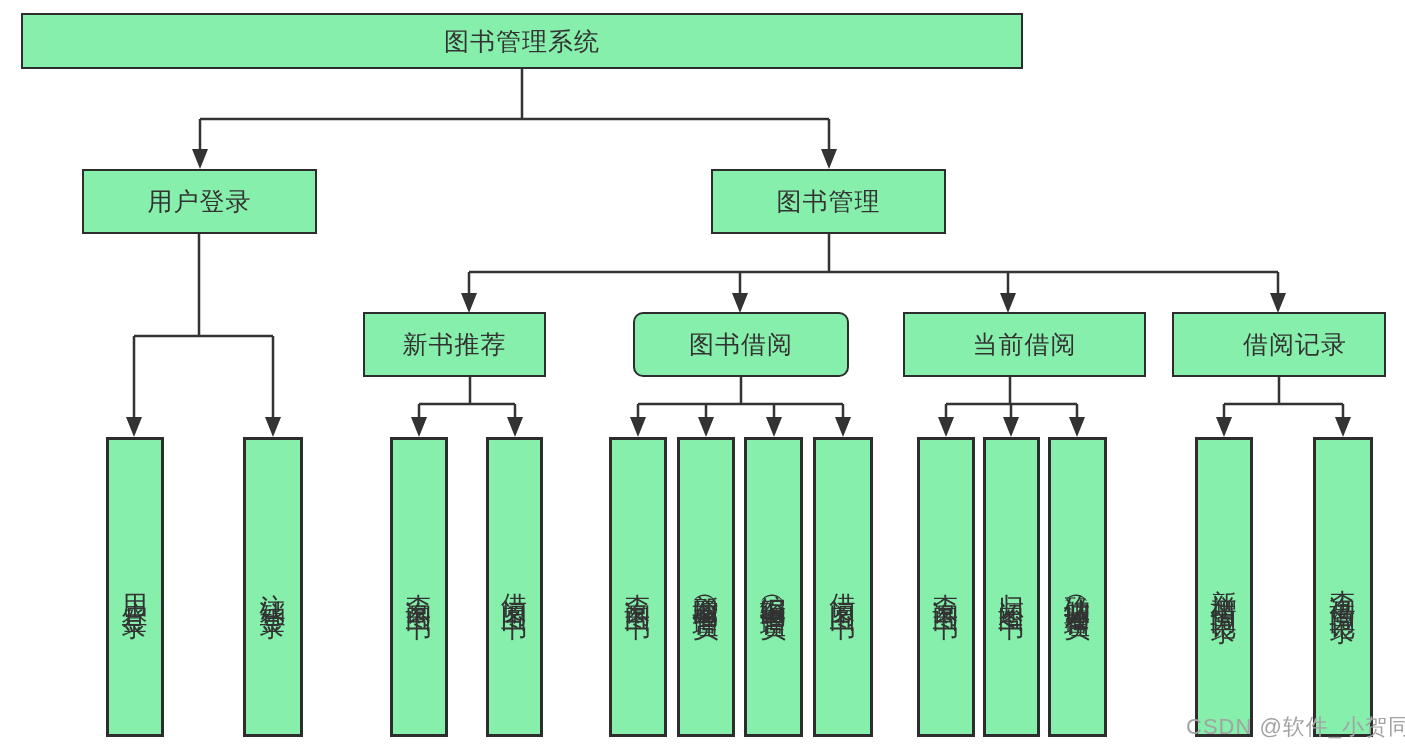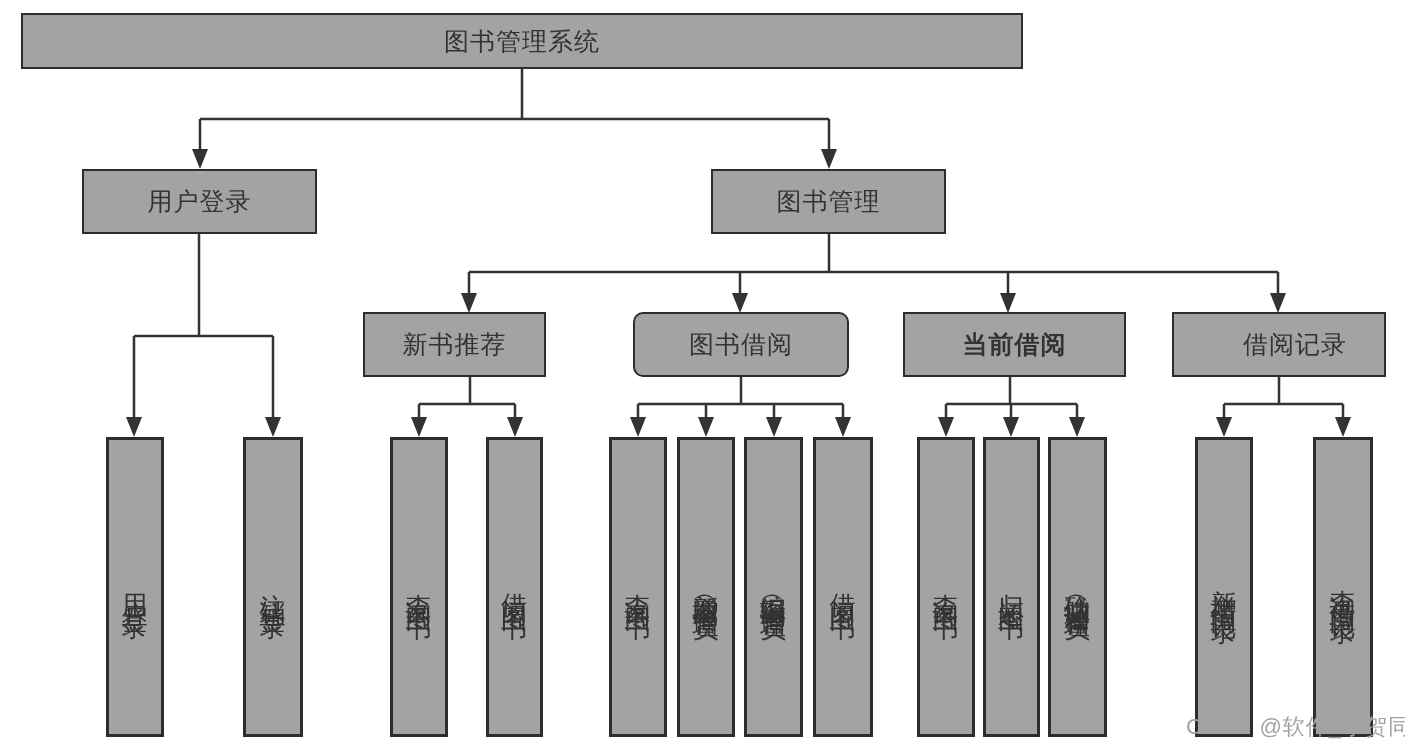"图书管理系统" .box { background: #a3a3a3 -> #86efac }
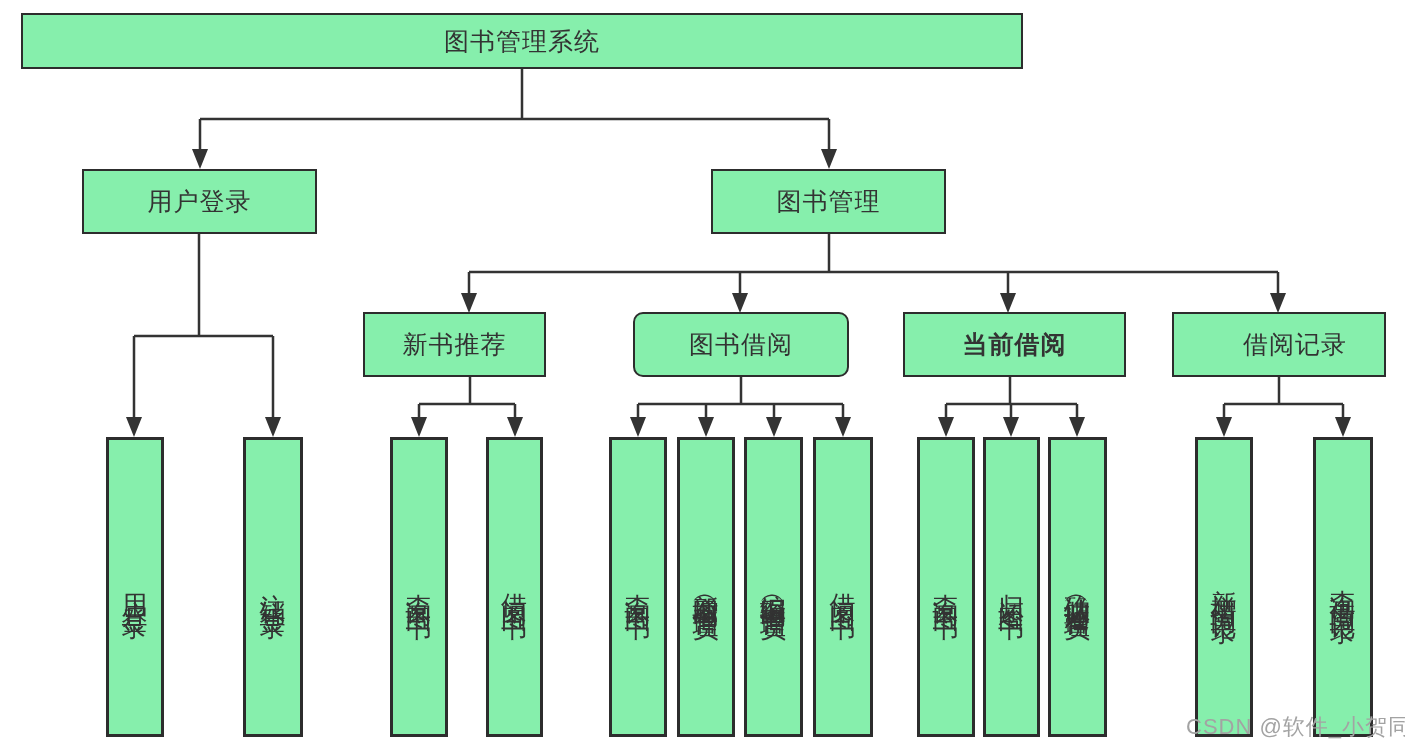"当前借阅" .n-cur { font-weight: bold -> none; width: 223px -> 243px }
